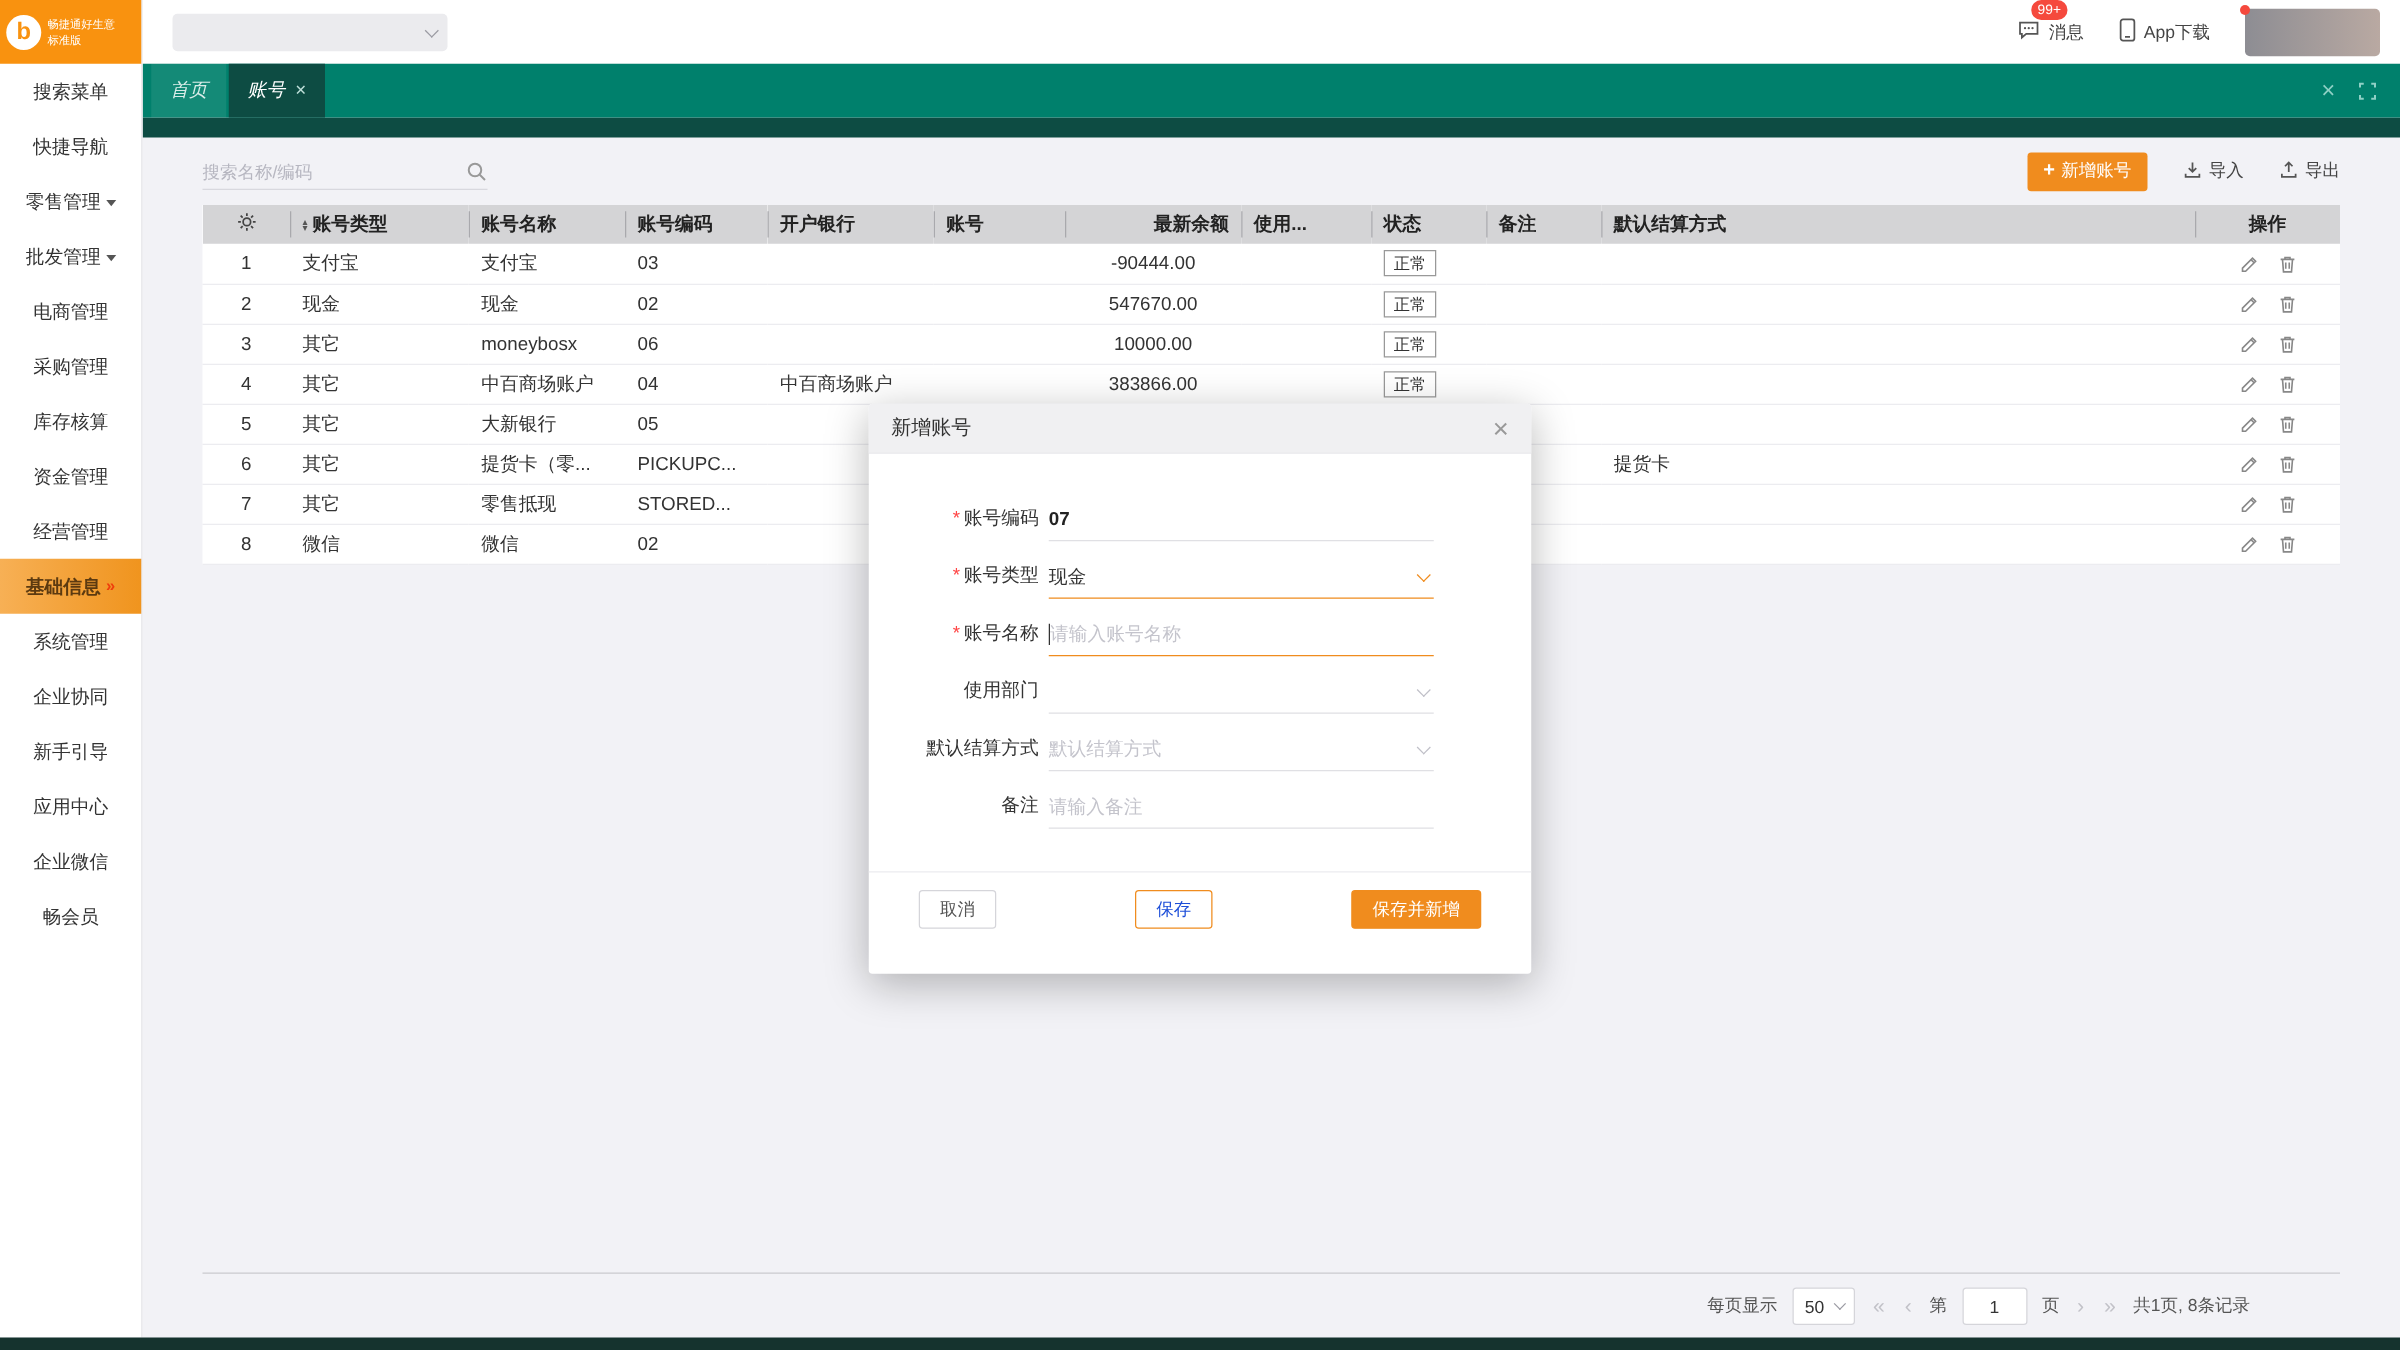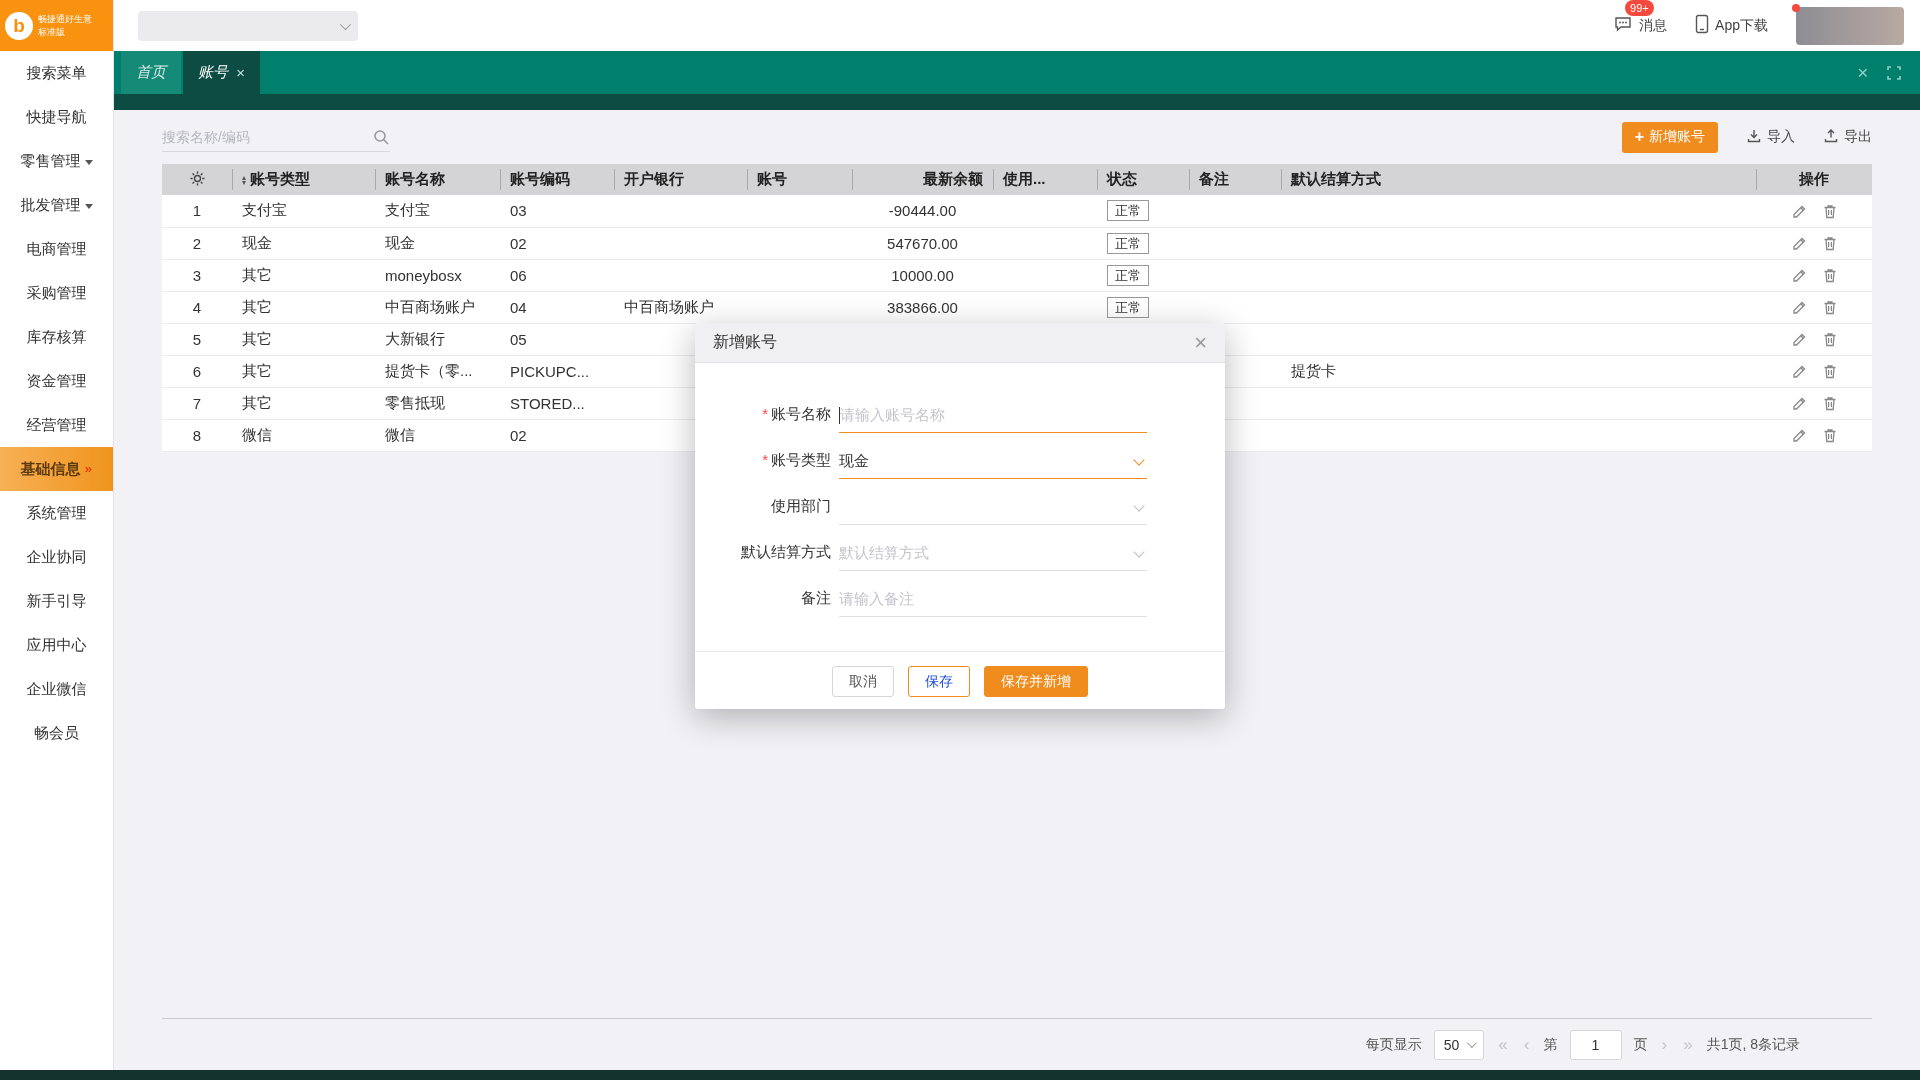"* 账号编码" div.field { html: none -> <div> <div> <span>*</span><span>账号编码</span> </div> <div> <span>07</span> </div> </div> }
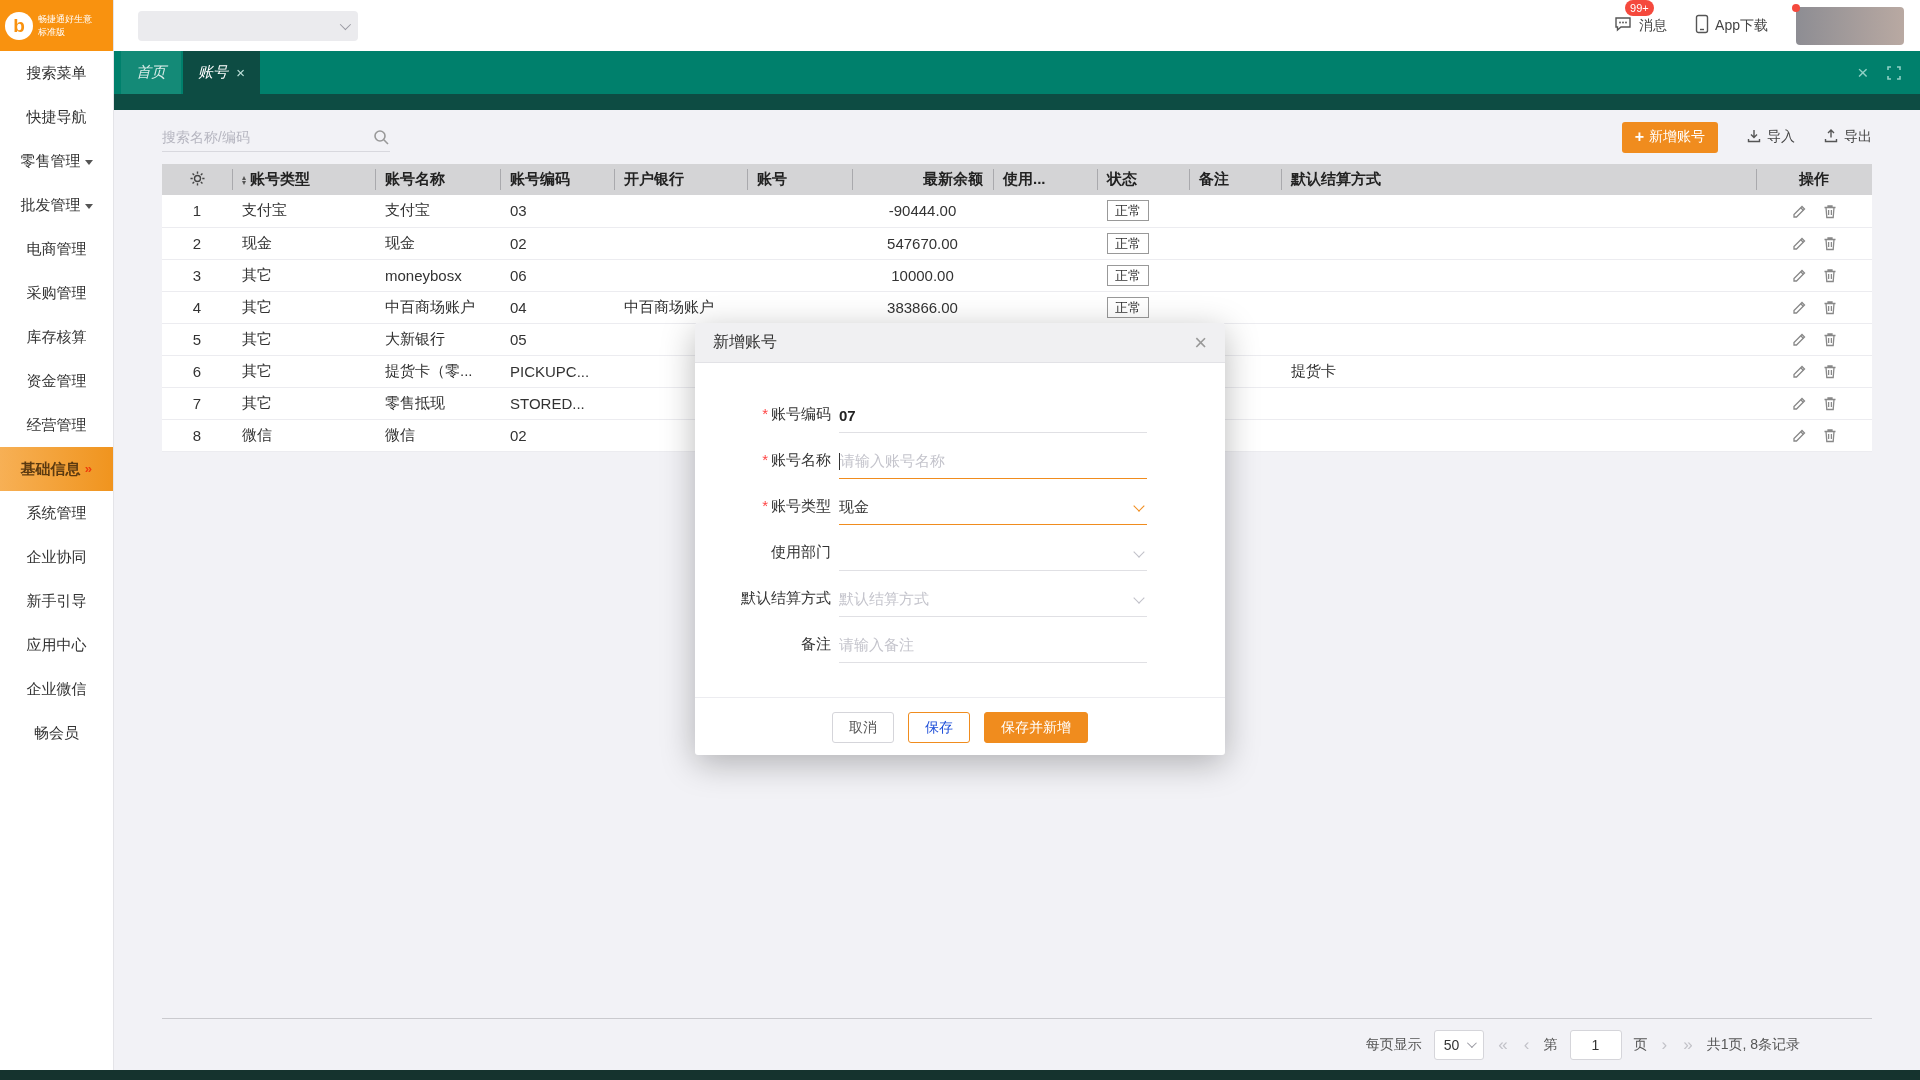"* 账号名称" div.field { order: before "* 账号类型" -> after "* 账号类型" }
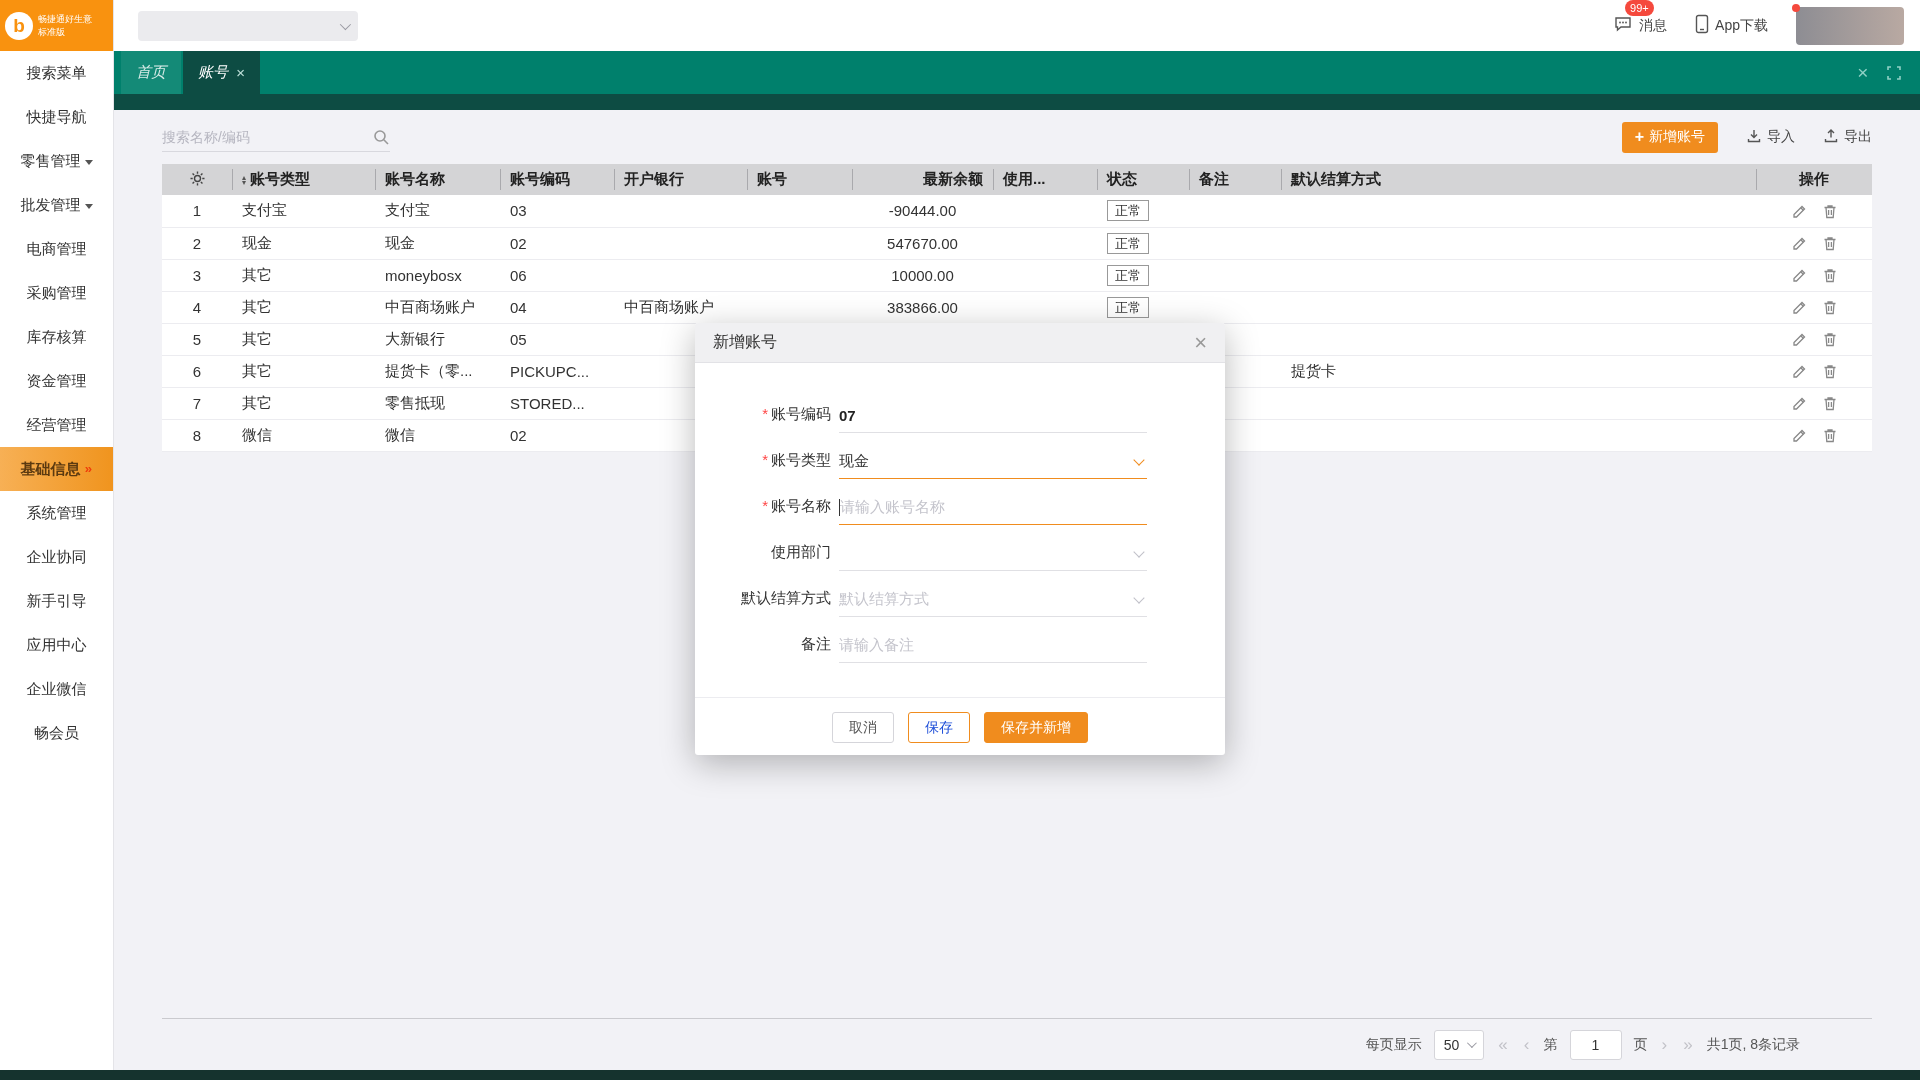"取消" .modal-footer { justify-content: center -> space-between; padding: 14px 40px 12px -> 14px 40px 36px }
